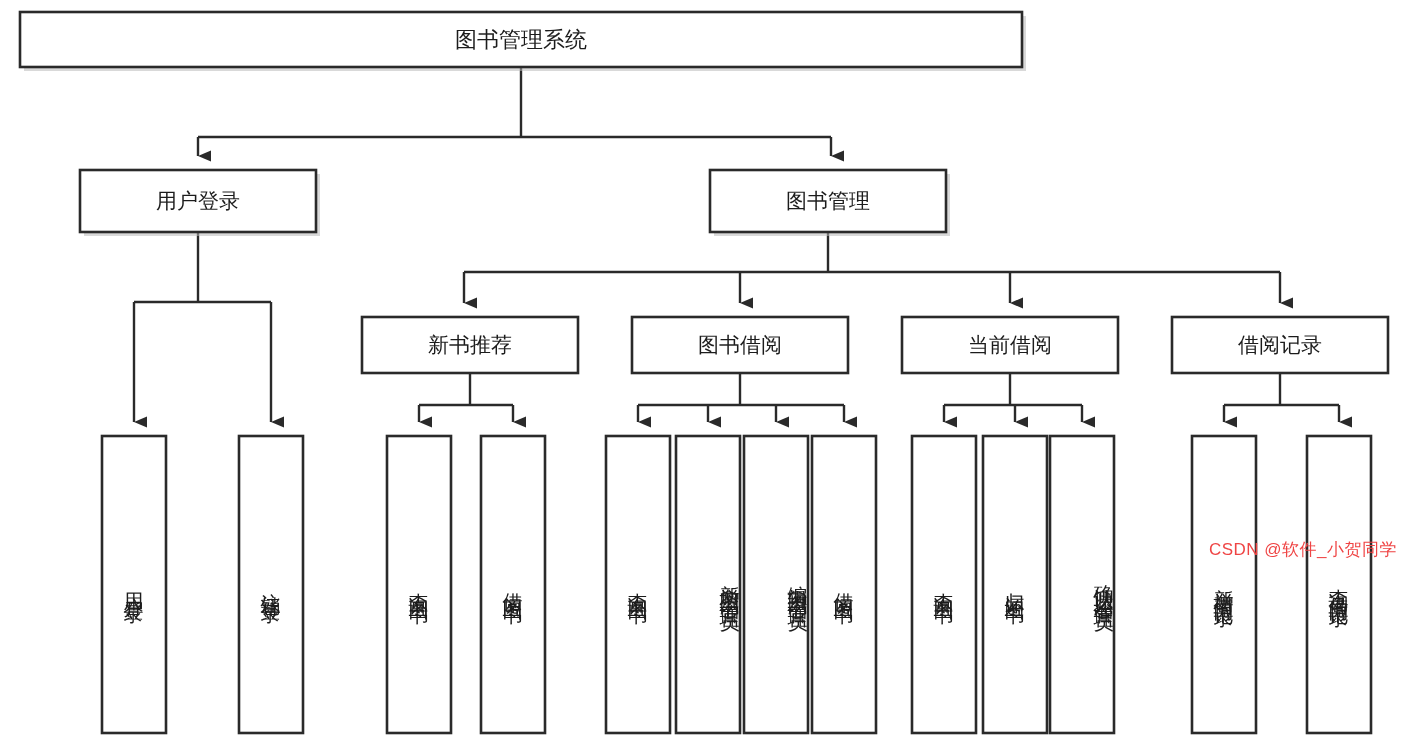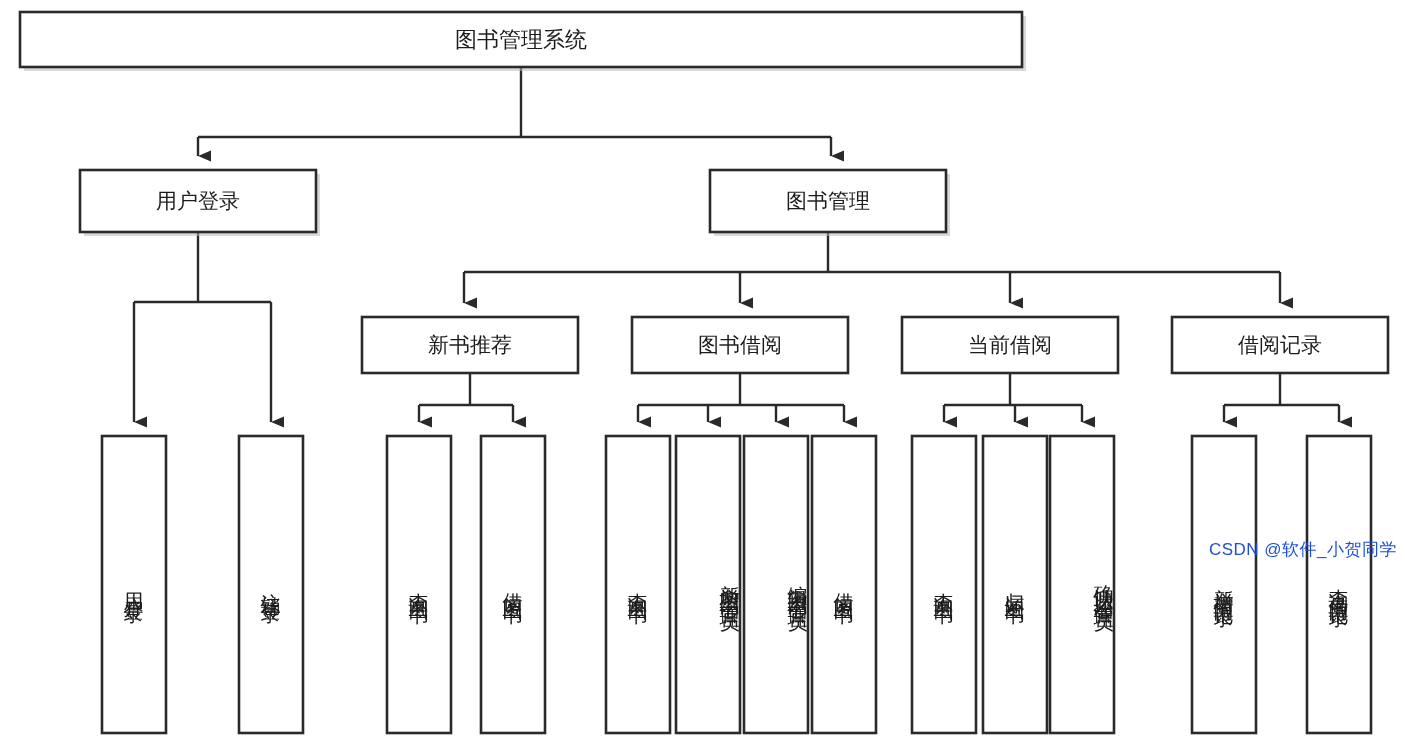"CSDN @软件_小贺同学" .watermark { color: #1d4ed8 -> #ef4444 }
